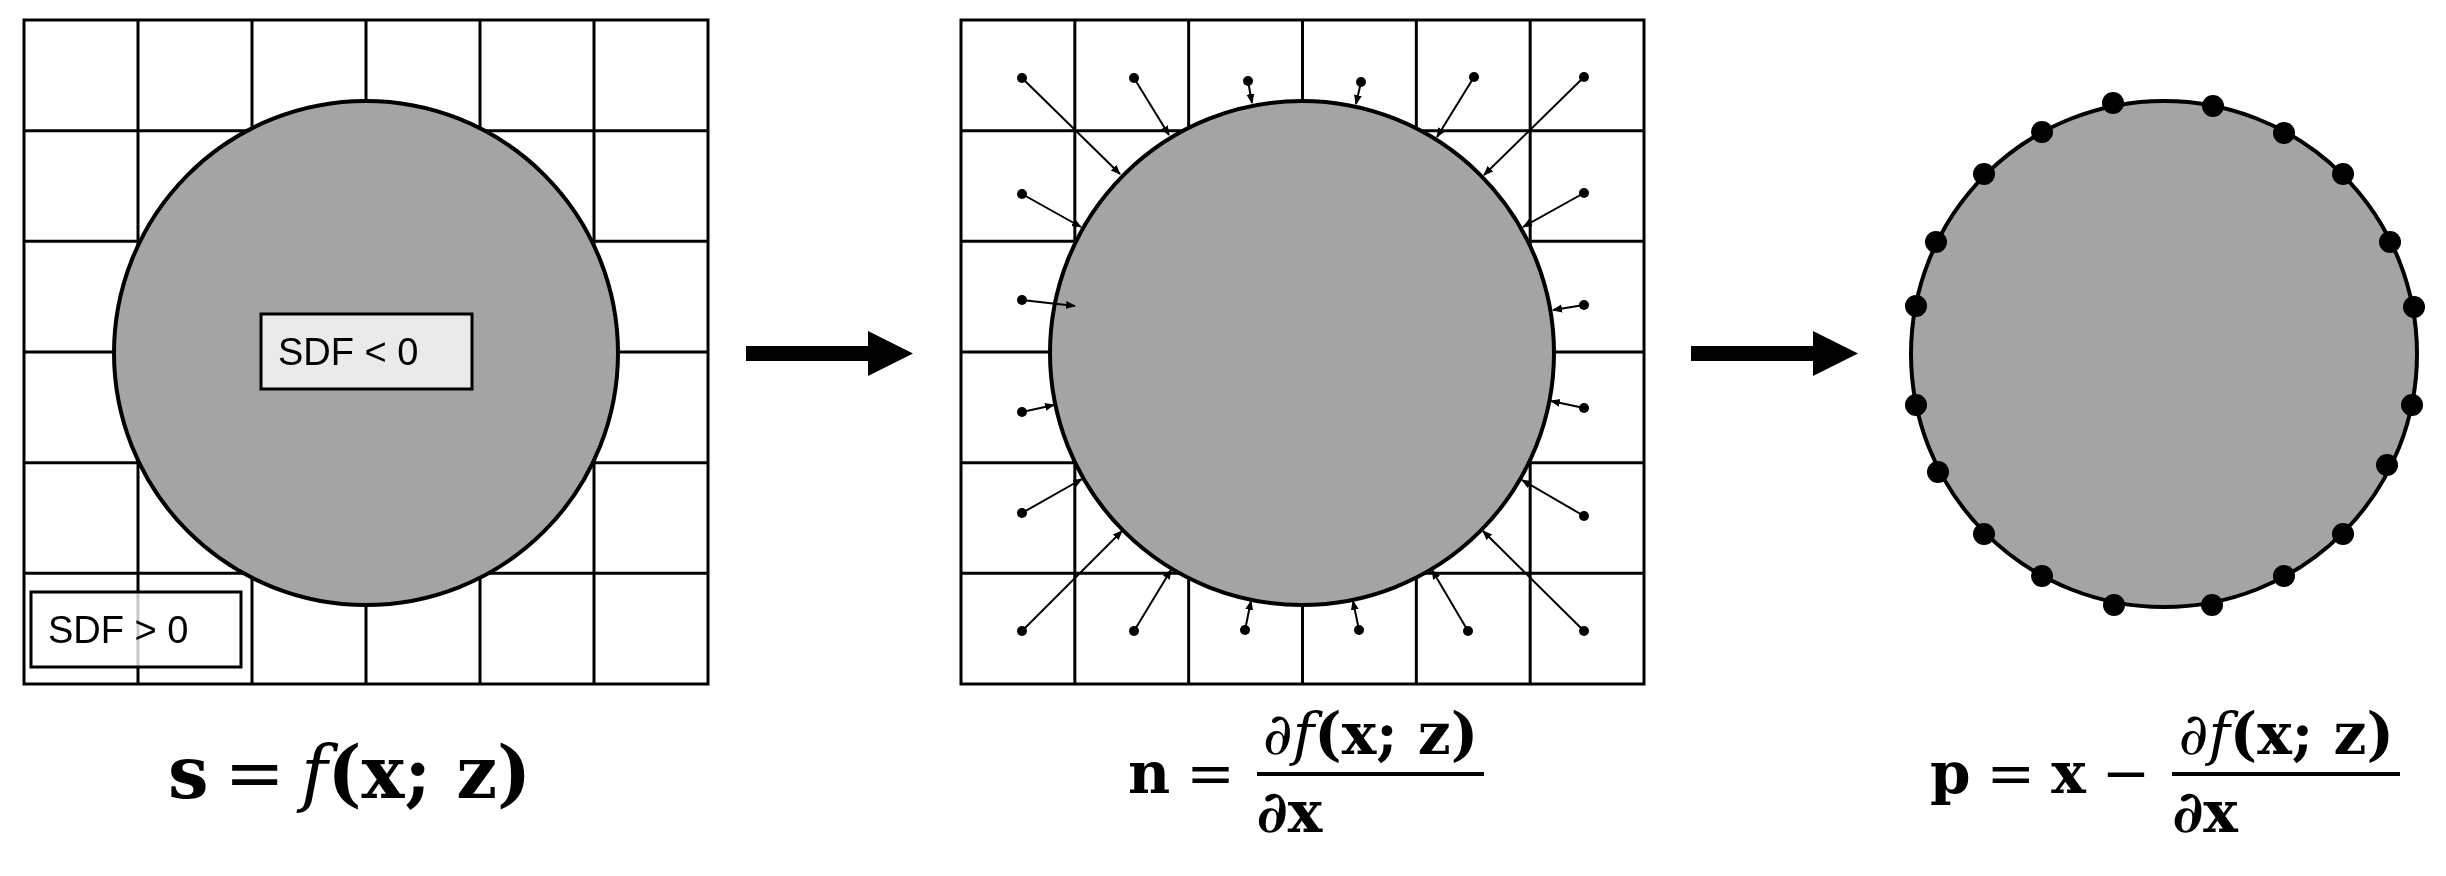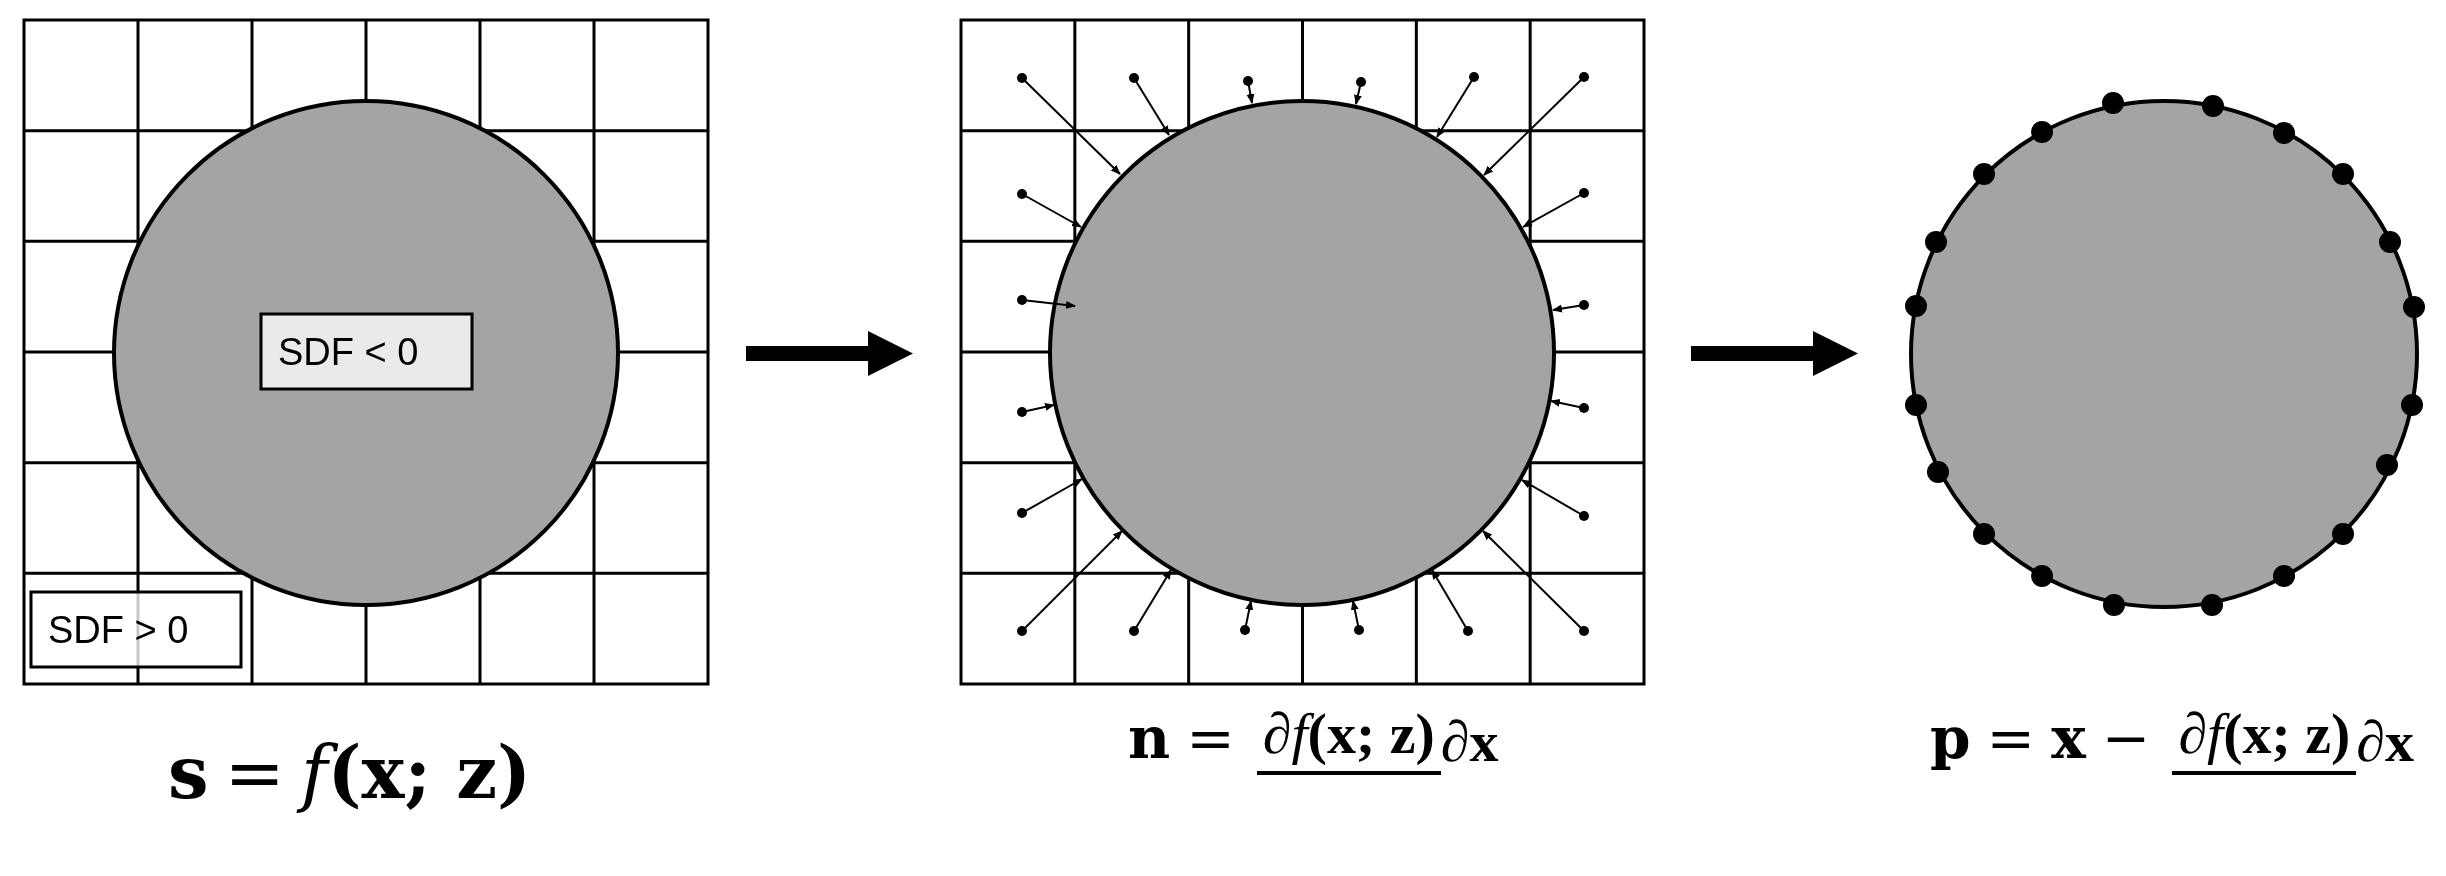"∂f(x; z)" .frac { align-items: flex-end -> flex-start; flex-direction: none -> column; font-family: Liberation Serif, serif -> none }
